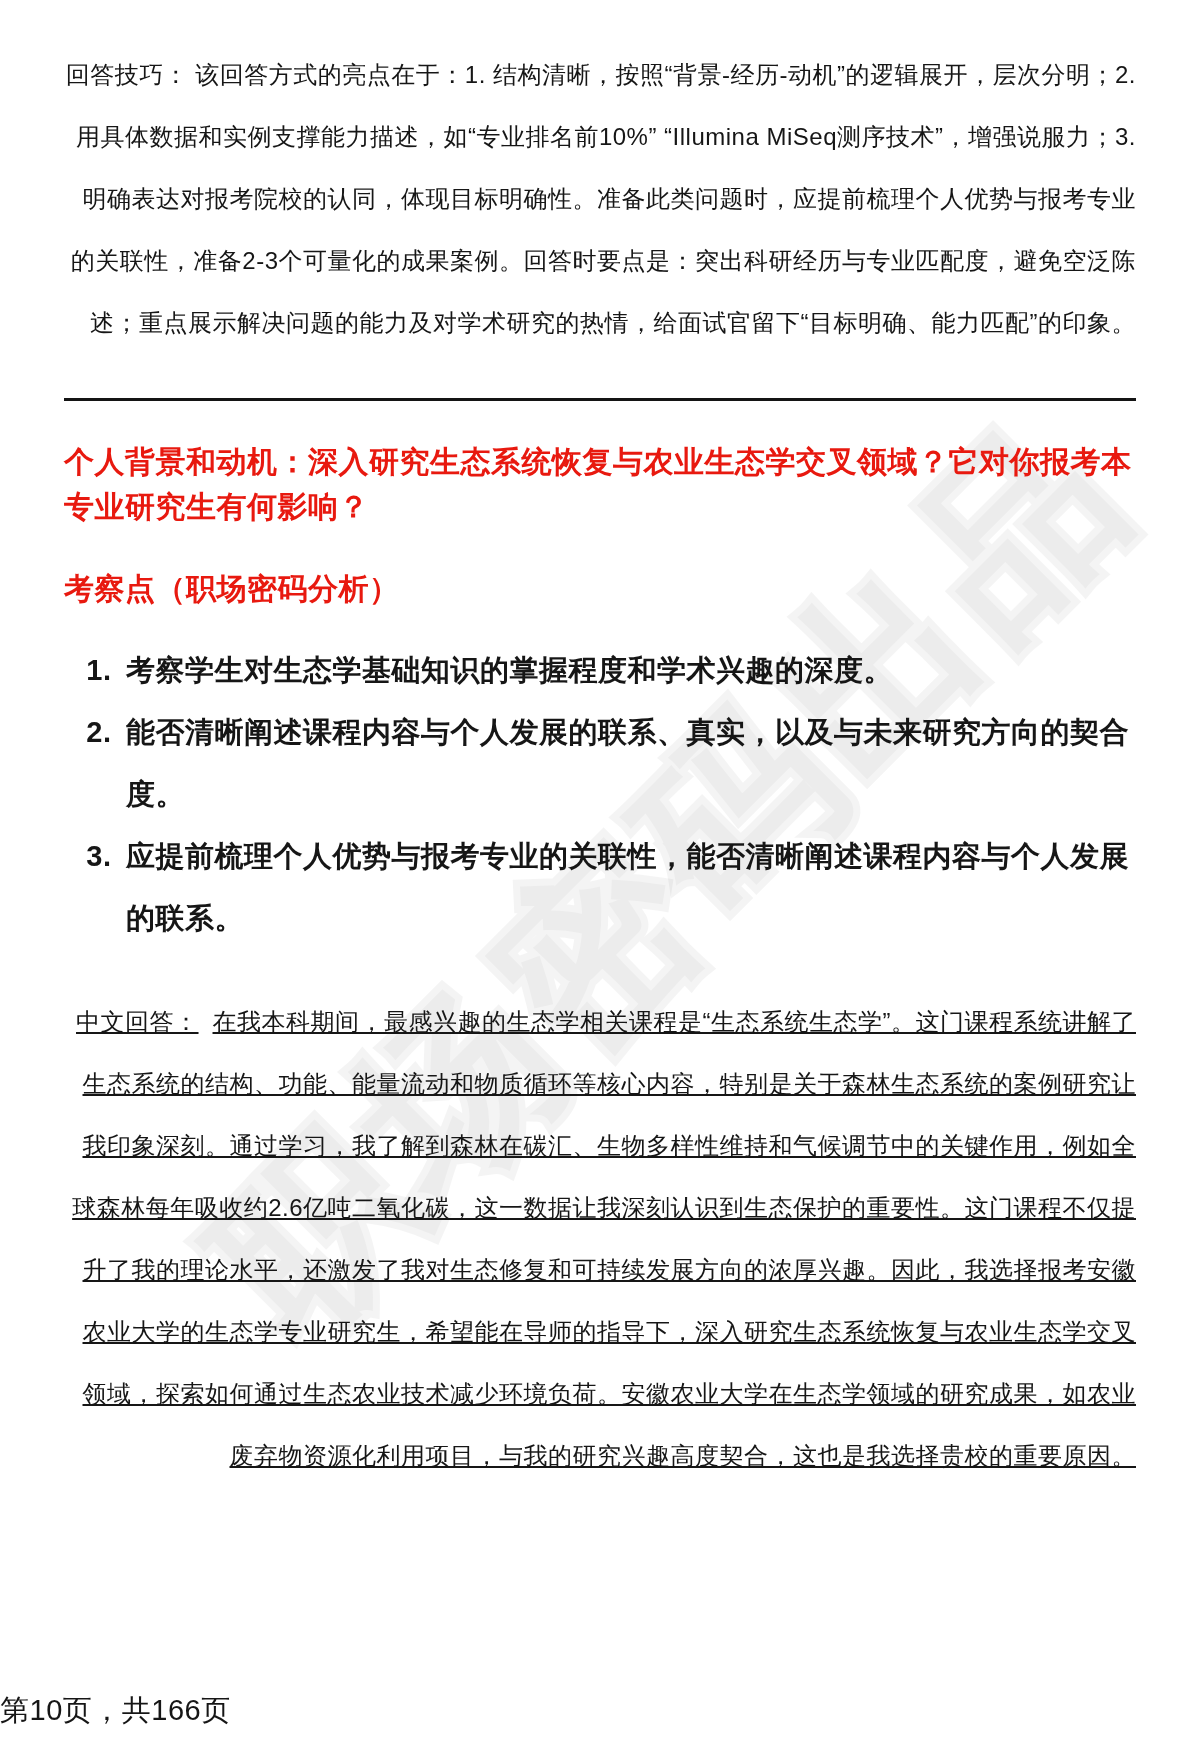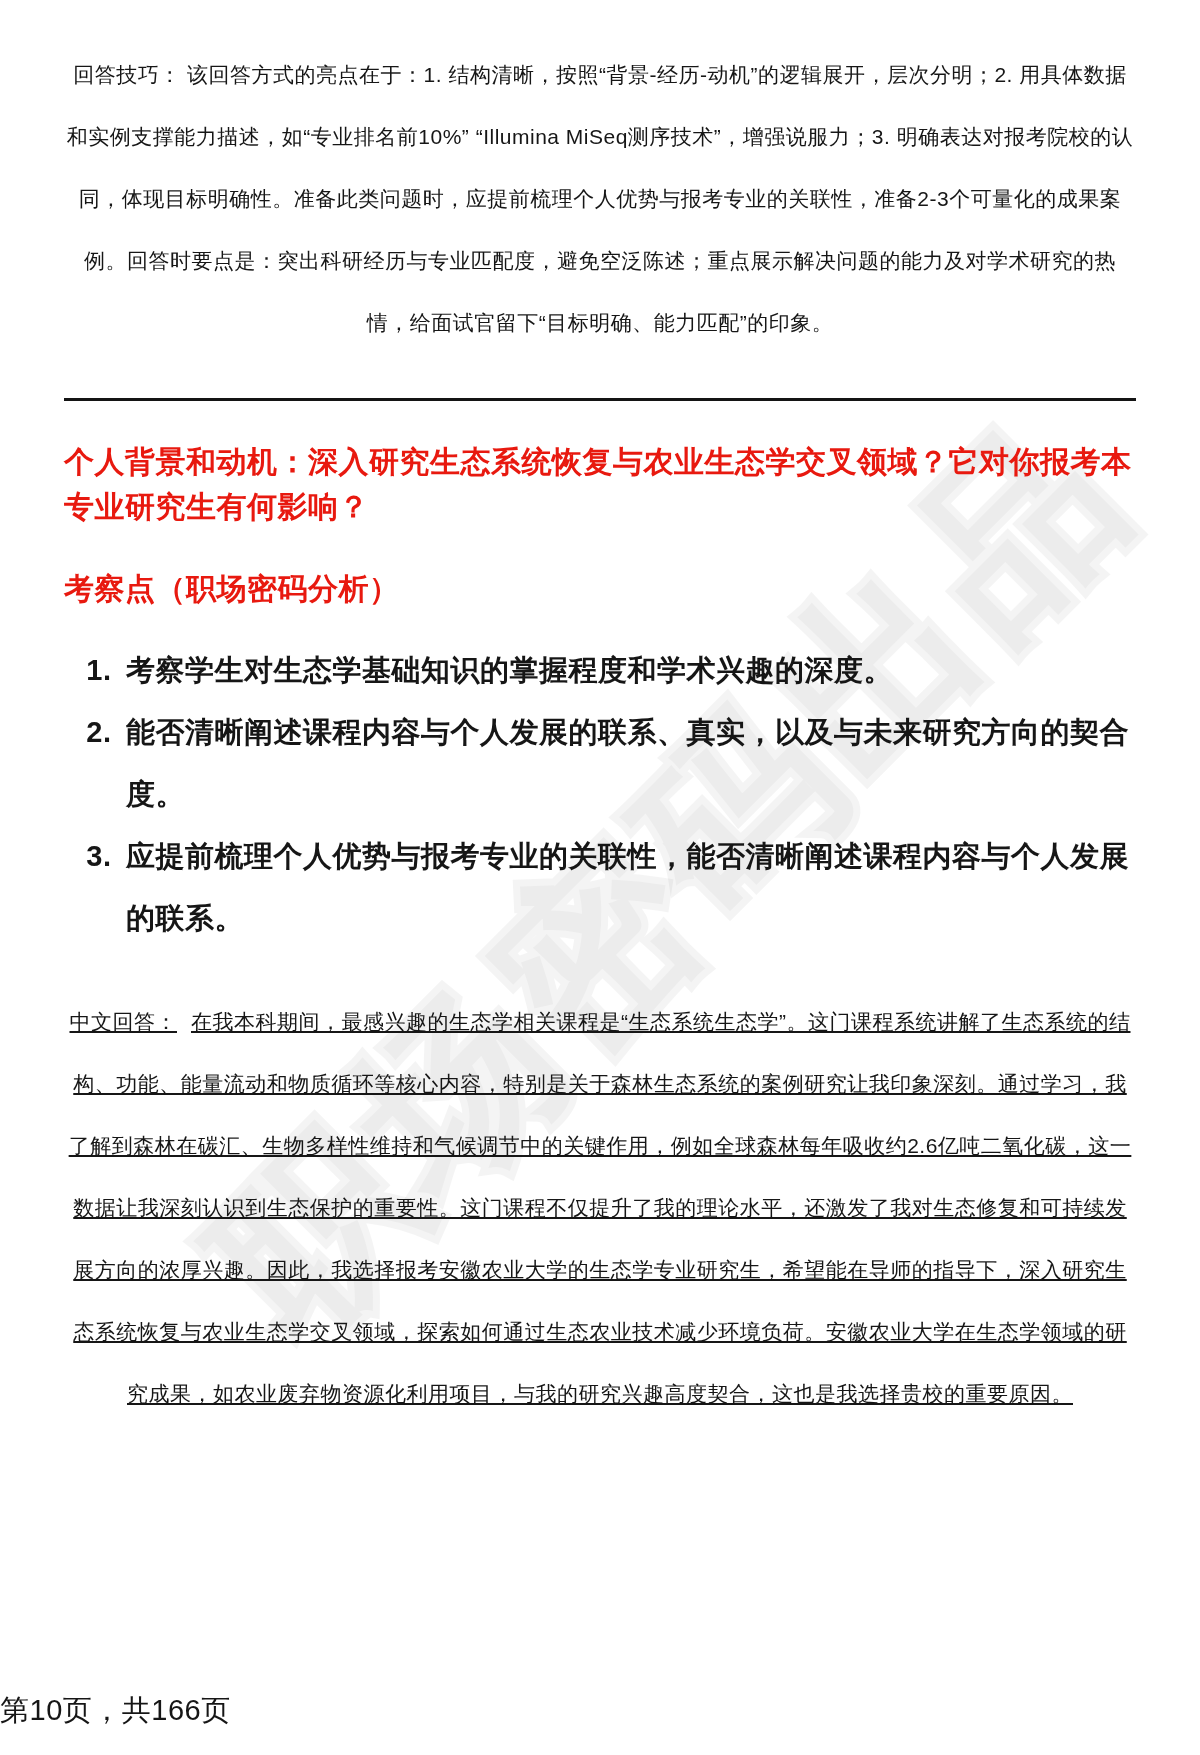"回答技巧： 该回答方式的亮点在于：1." .body-para { font-size: 21px -> 24px; text-align: center -> right }
